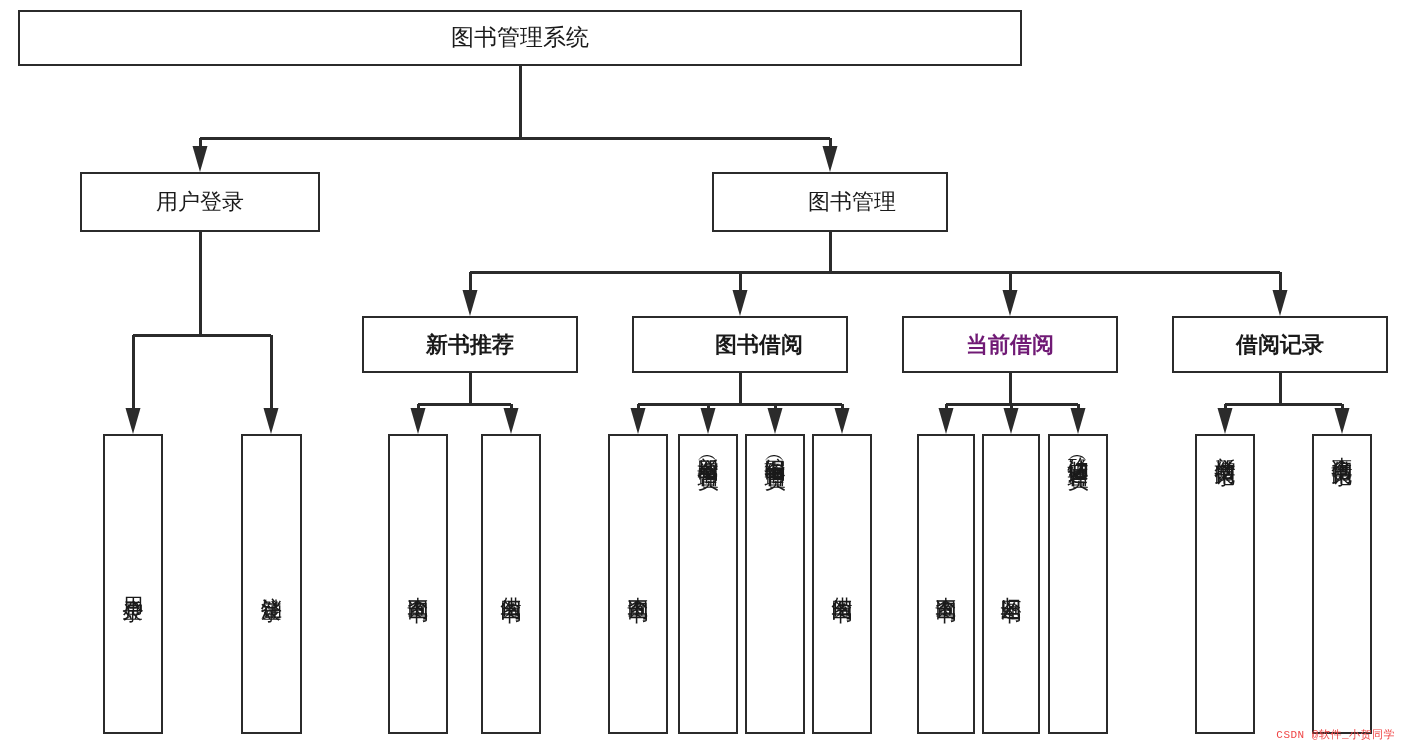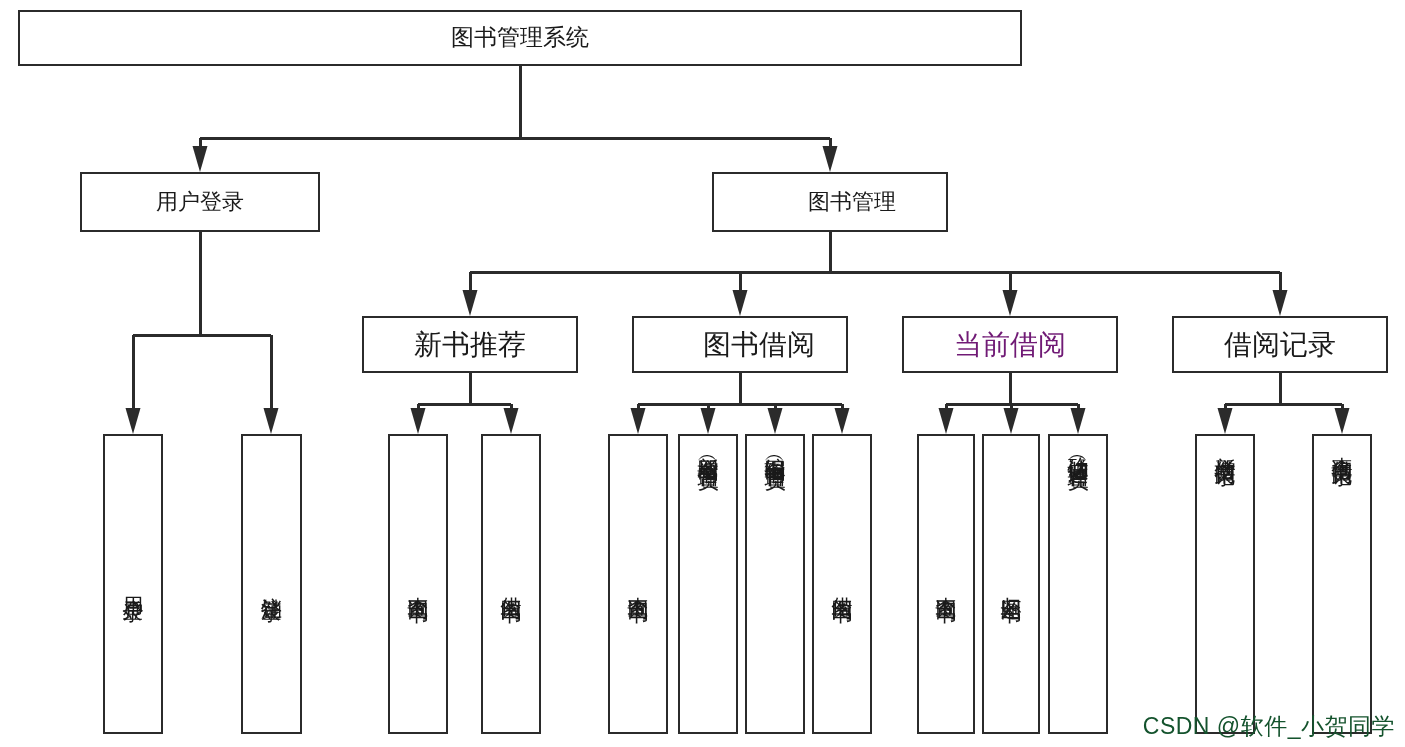"新书推荐" .level2 .node-label { font-size: 28px -> 22px; font-weight: none -> bold }
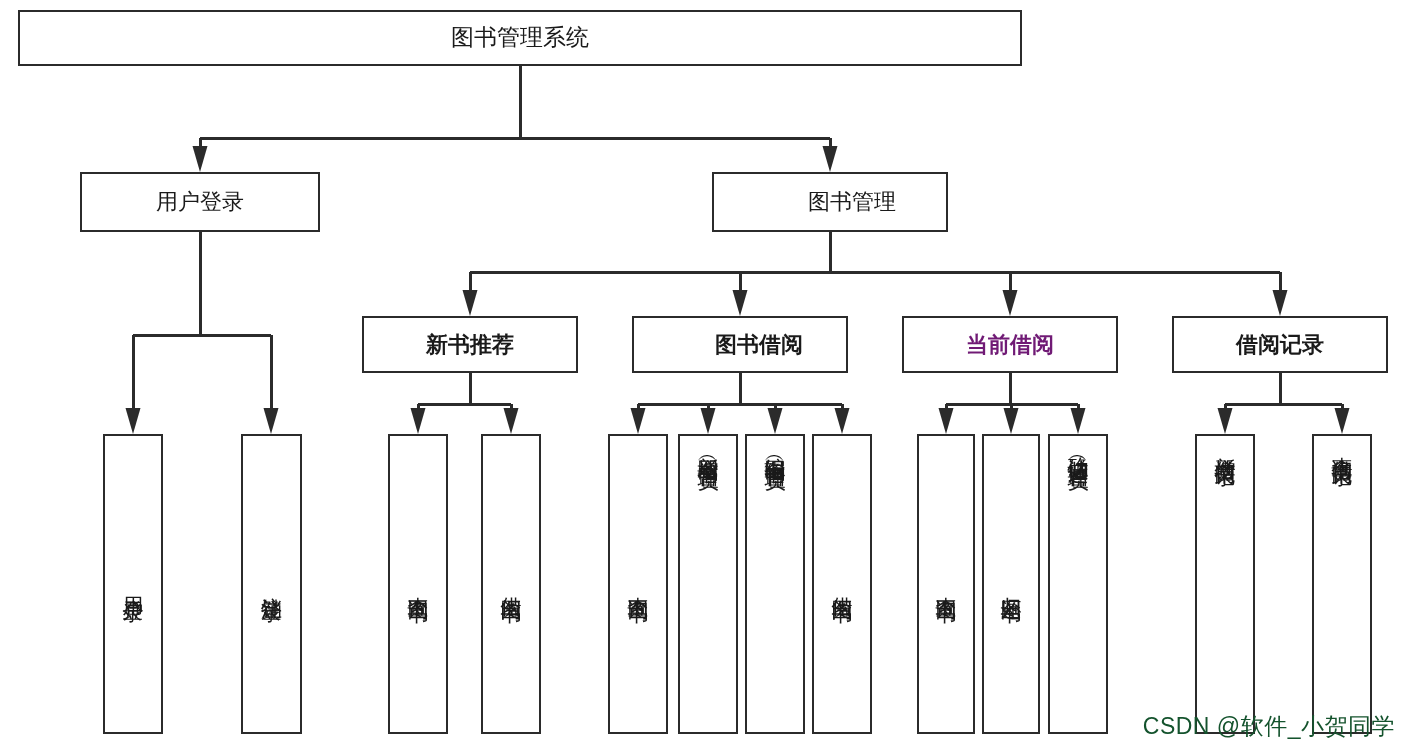"CSDN @软件_小贺同学" #watermark { color: #14532d -> #ef4444; font-family: none -> Liberation Mono, monospace; font-size: 23px -> 11px }
